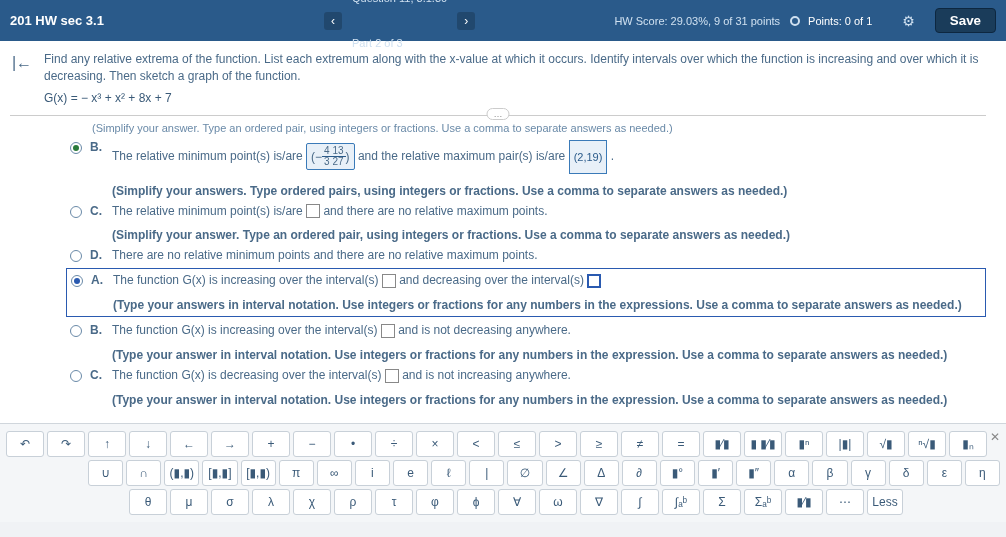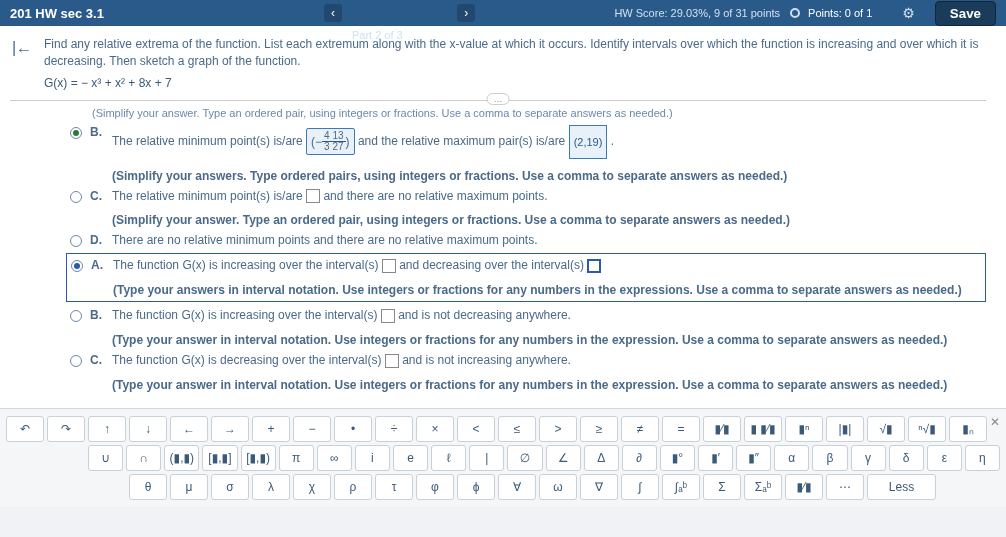"201 HW sec 3.1" .header { height: 26px -> 41px }
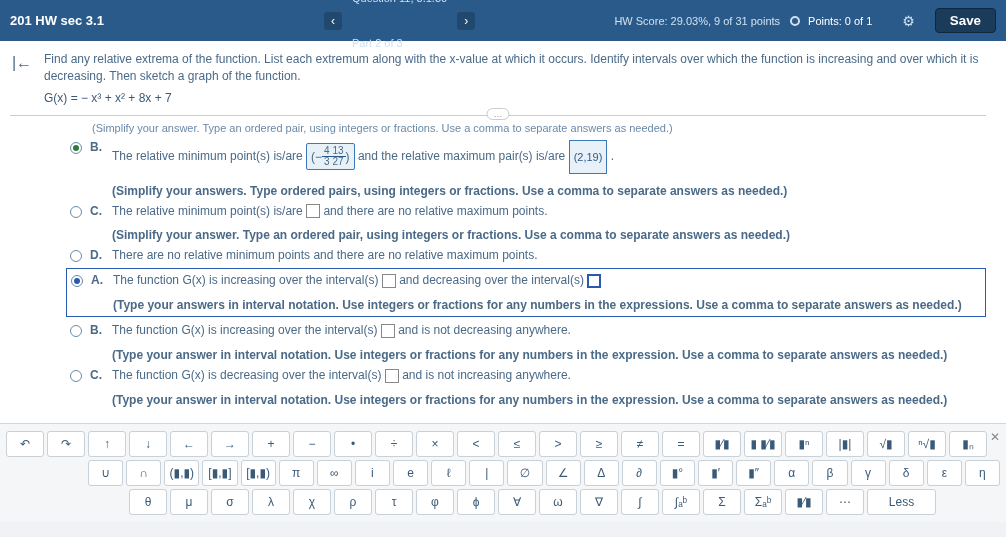"Less" .less-btn { width: 69px -> 36px }
